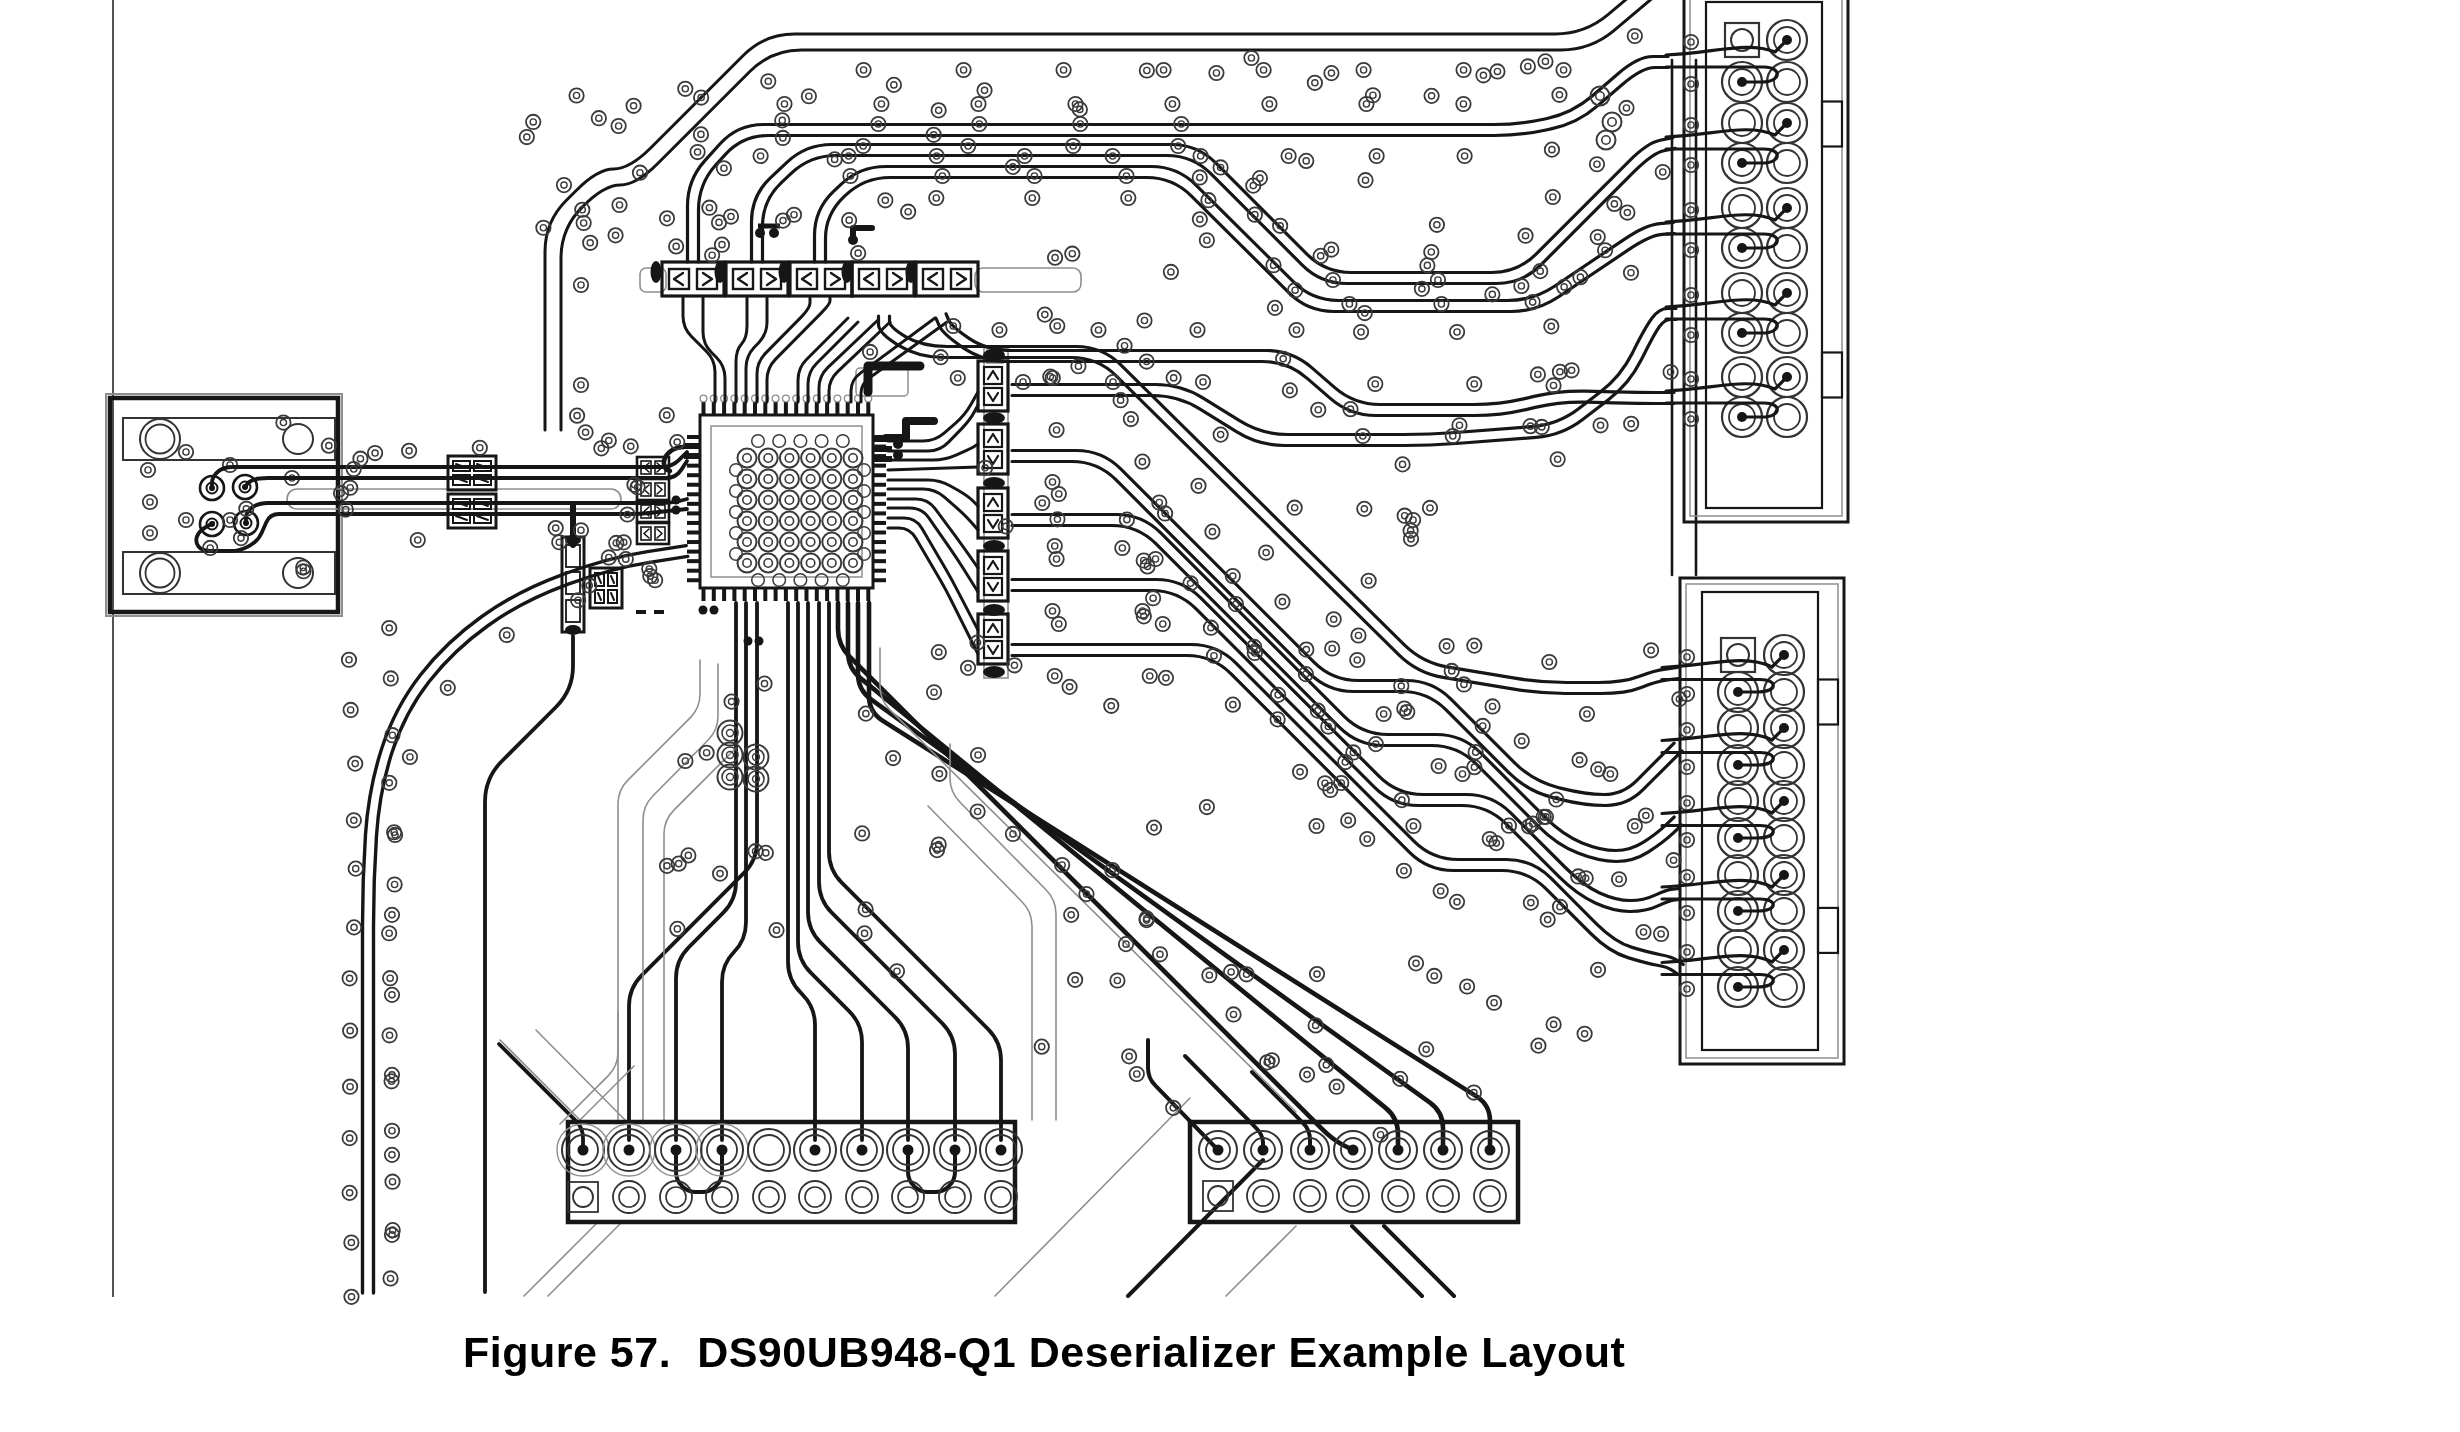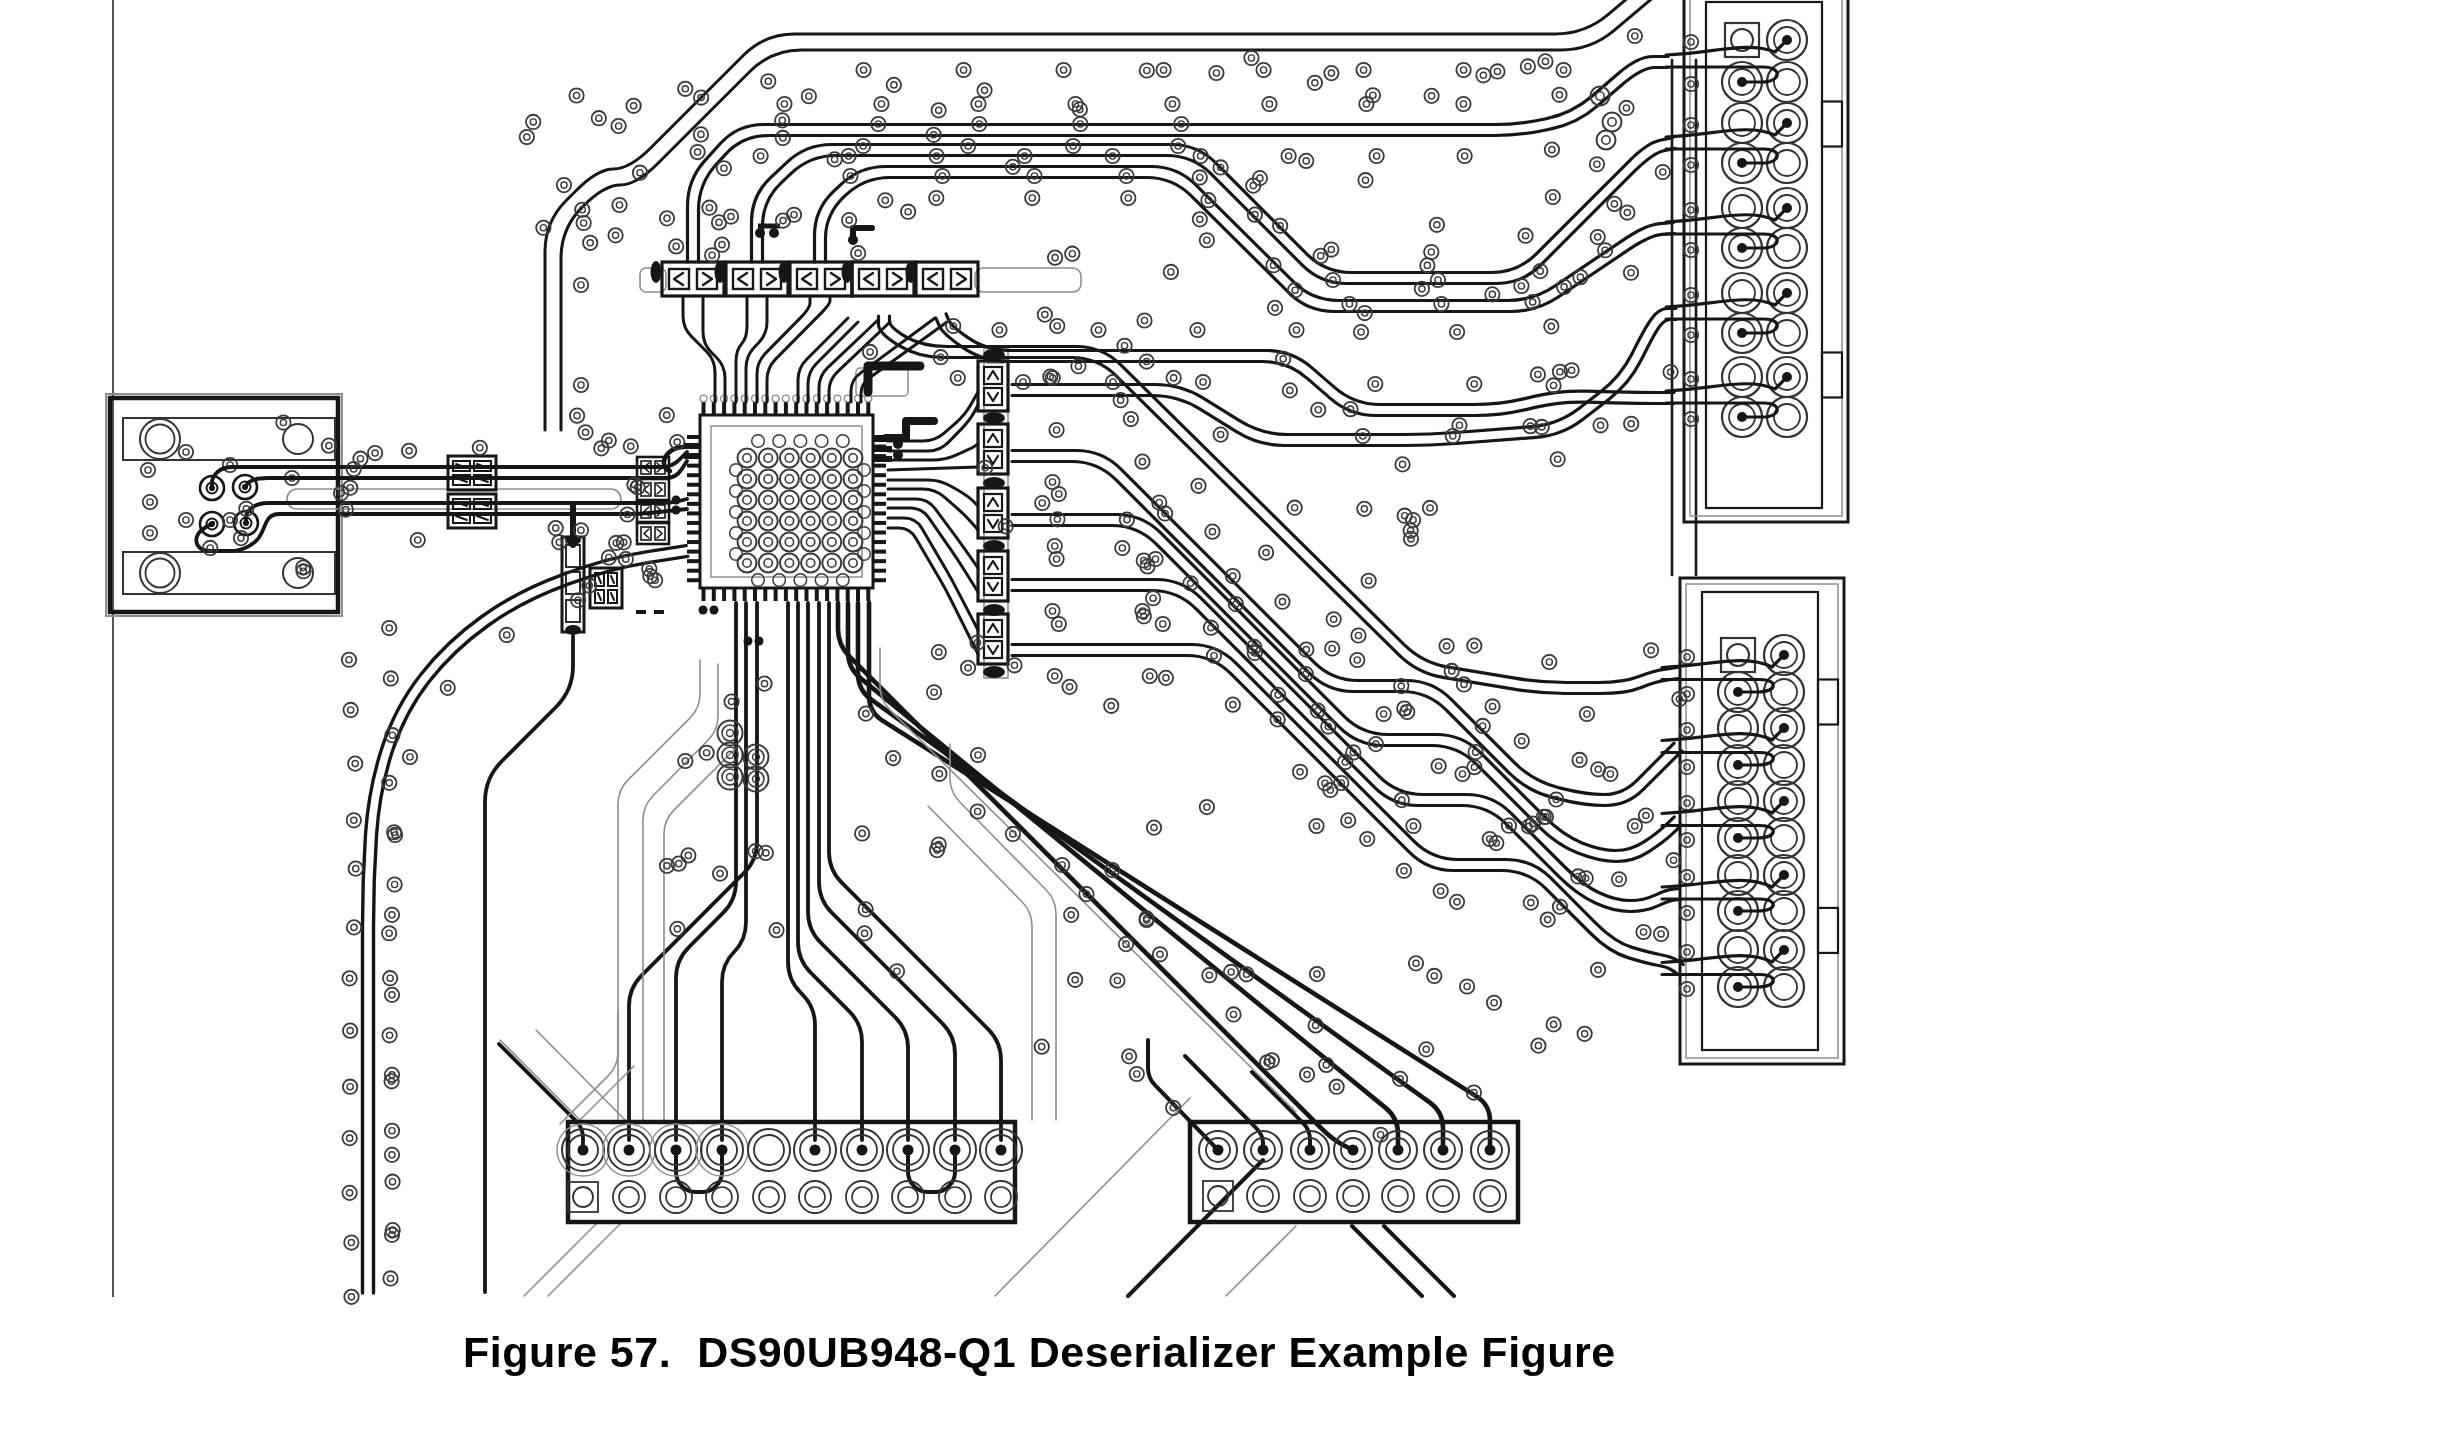"DS90UB948-Q1 Deserializer Example Figure" span { text: Figure -> Layout }
